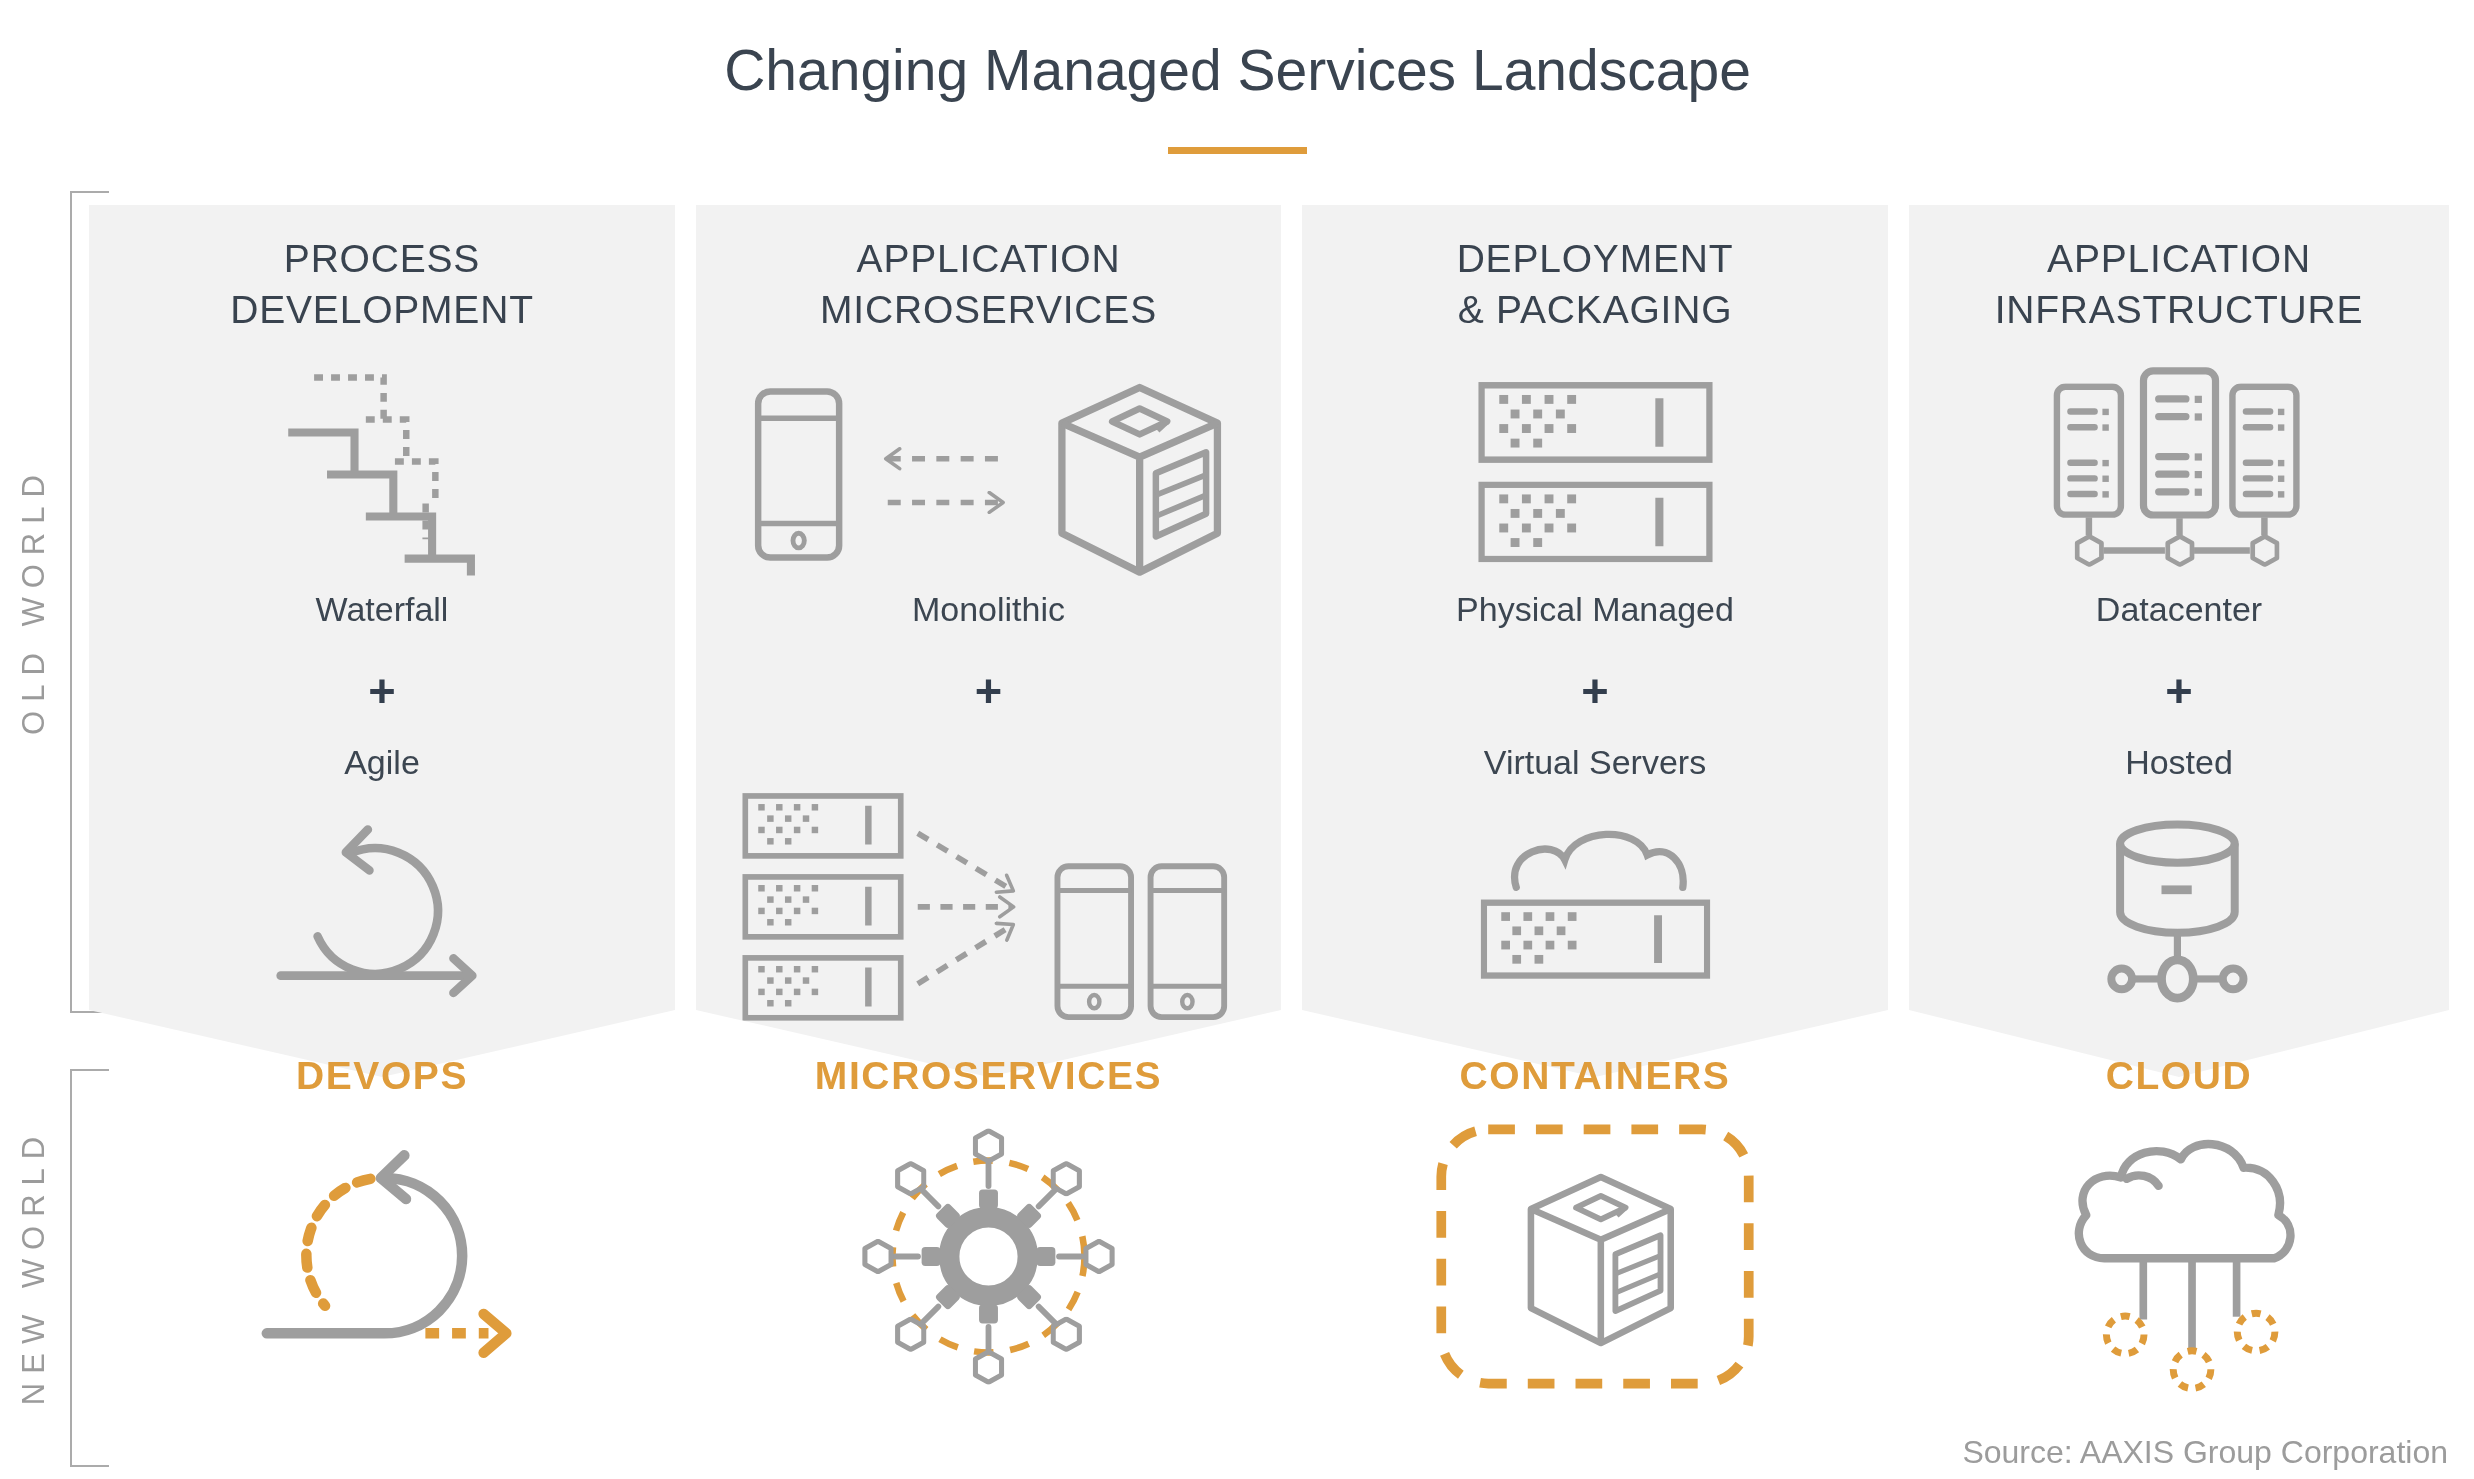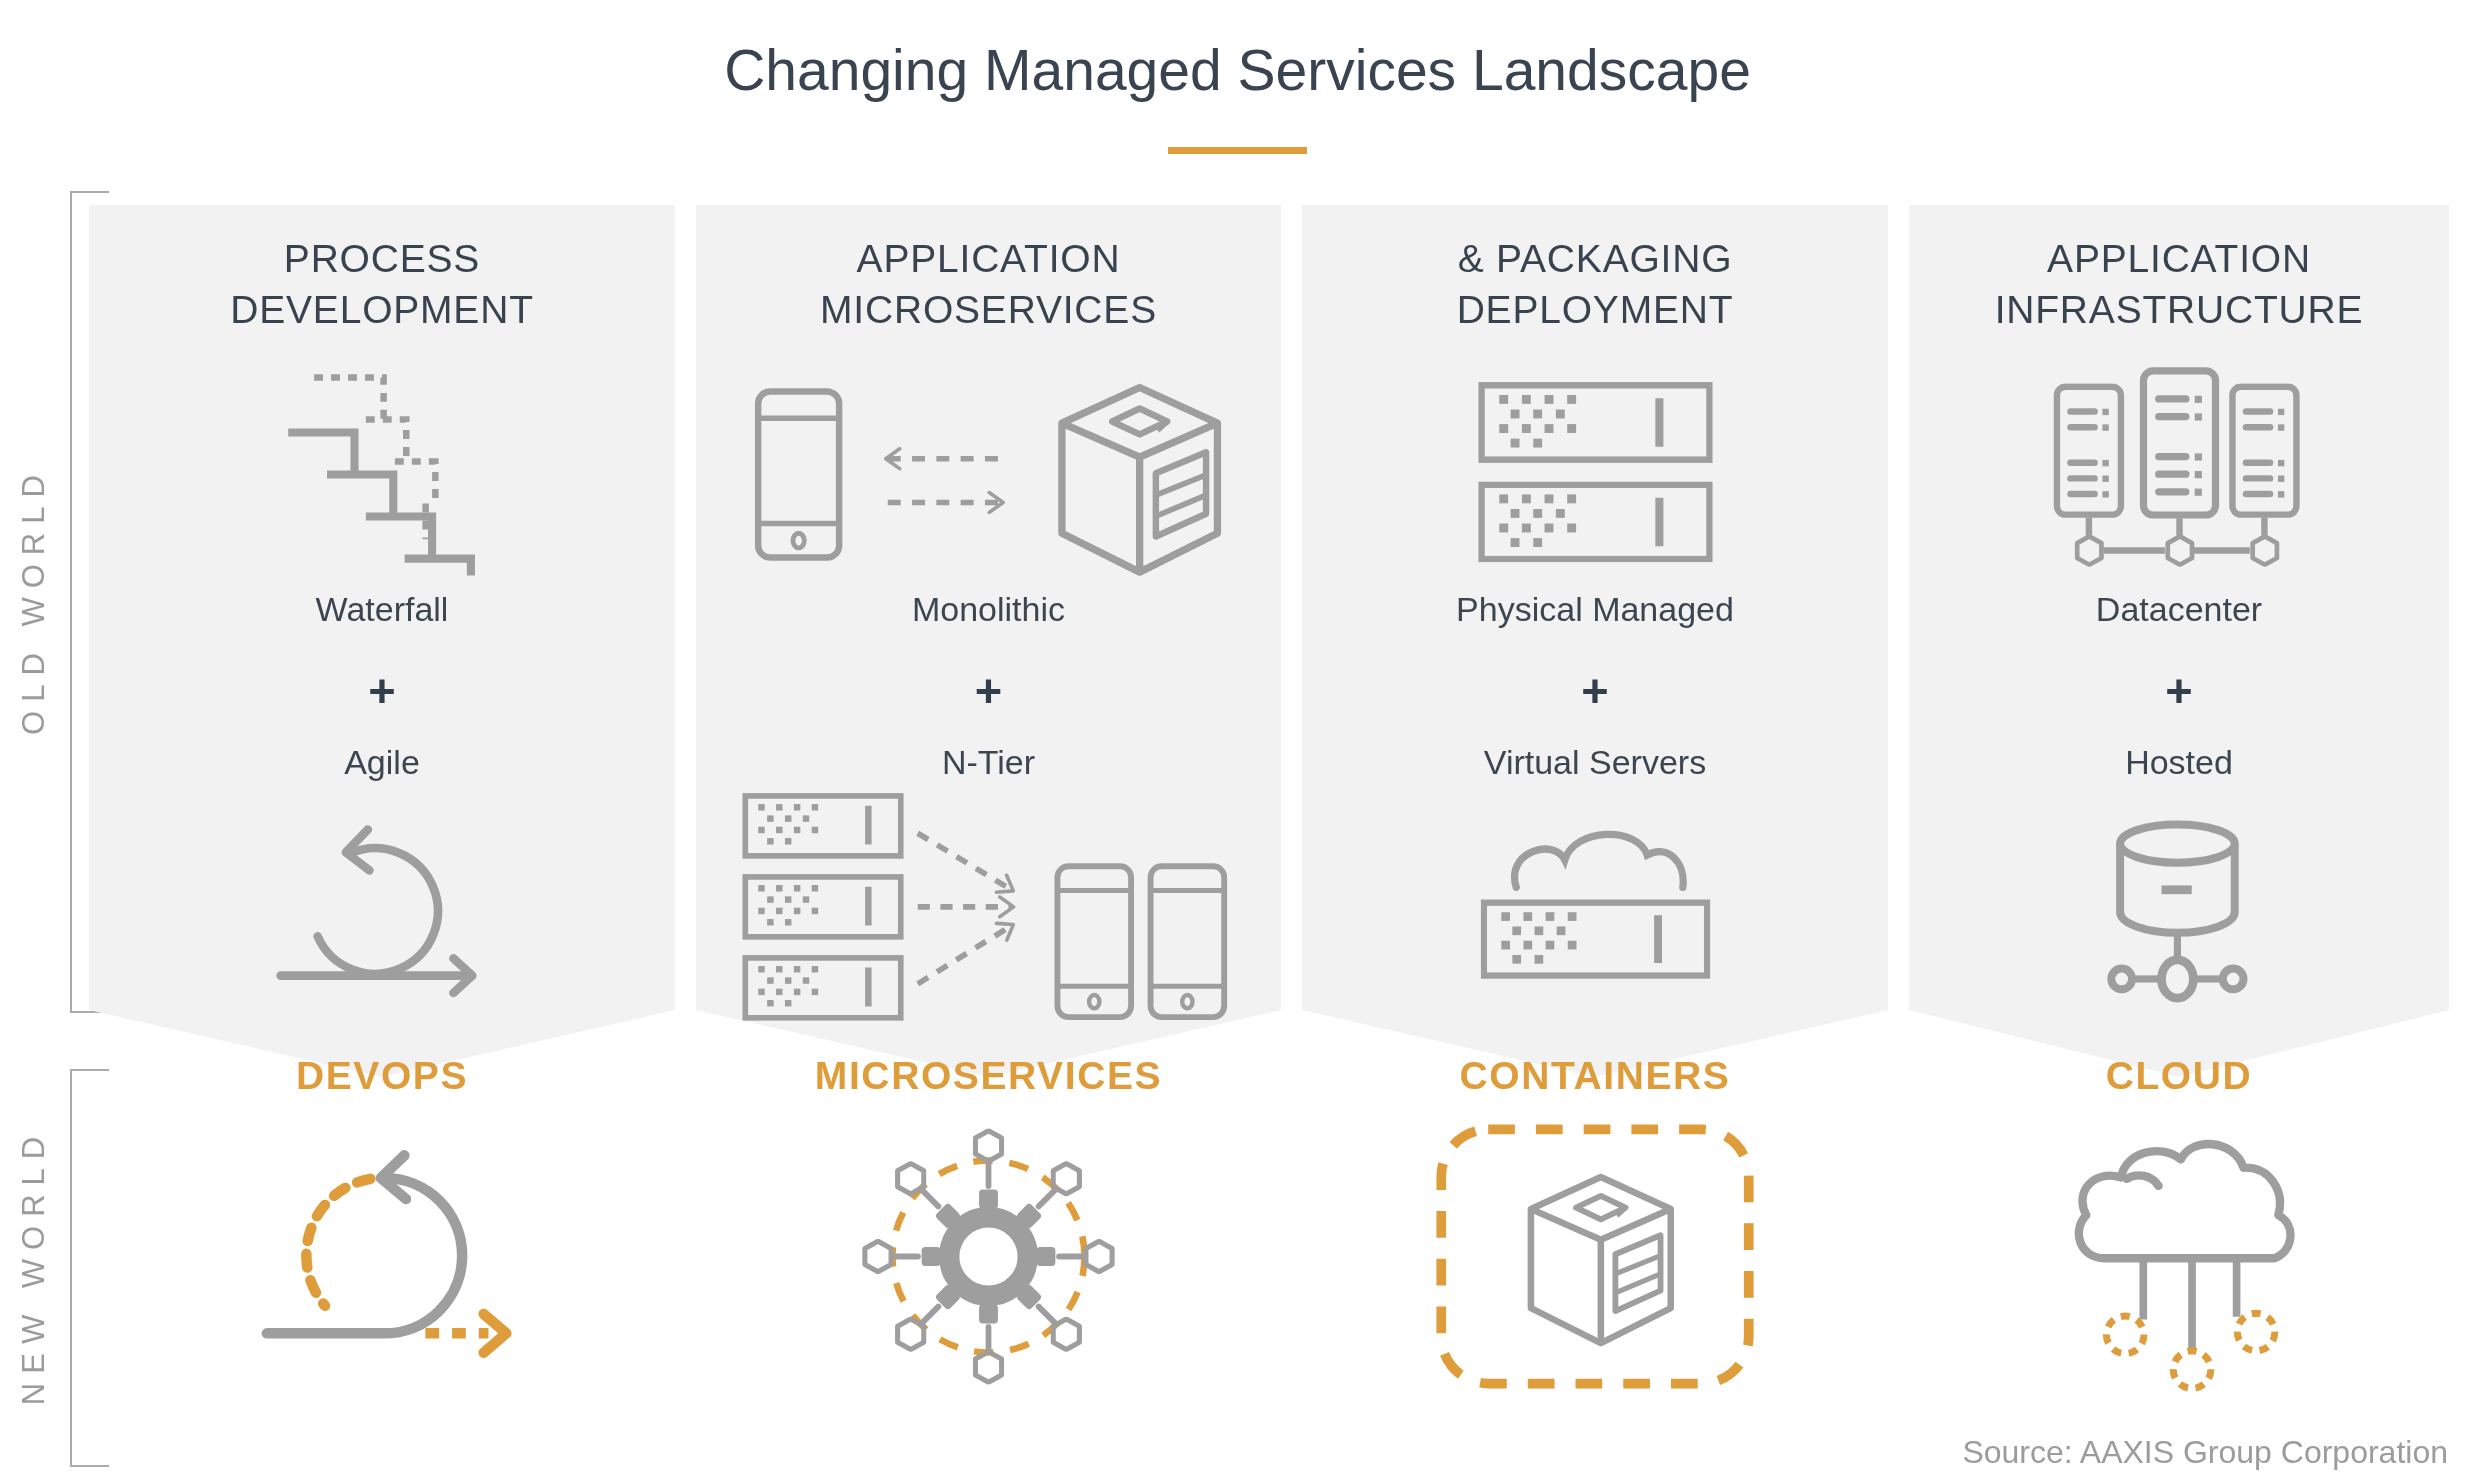"& PACKAGING" div { order: before "DEPLOYMENT" -> after "DEPLOYMENT" }
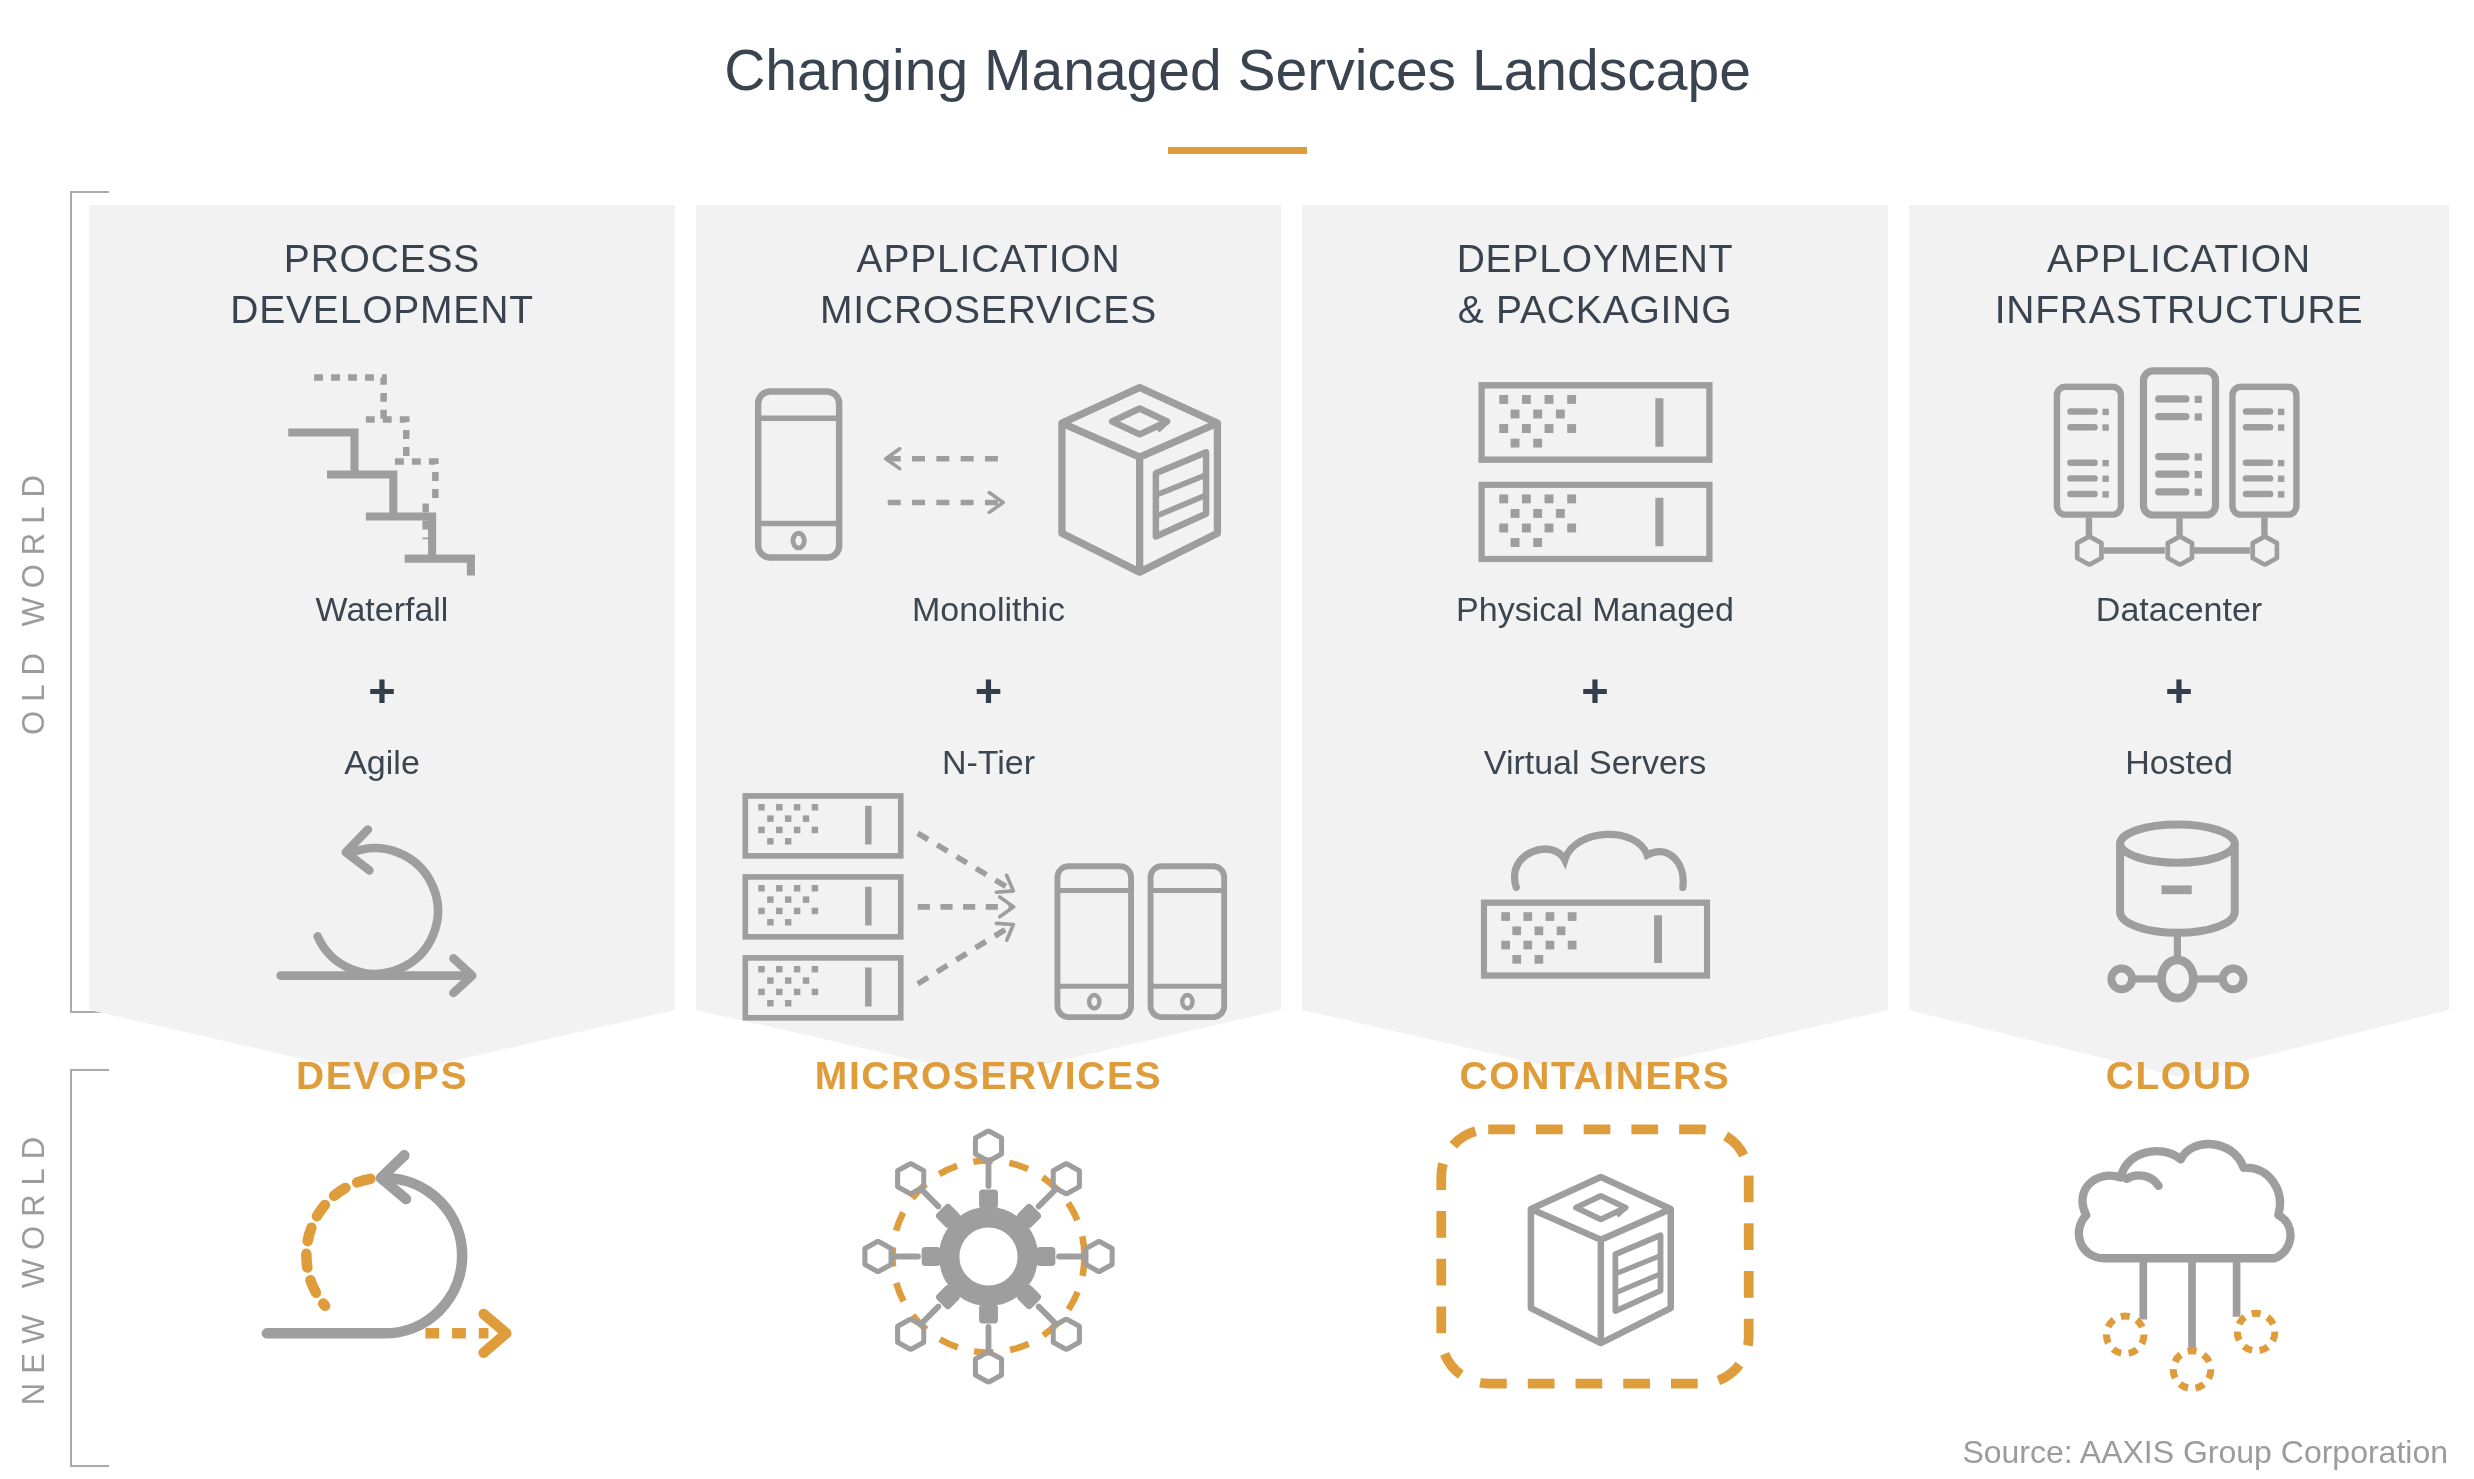"N-Tier" div.item-label { html: <div>N-Tier</div> -> none }
